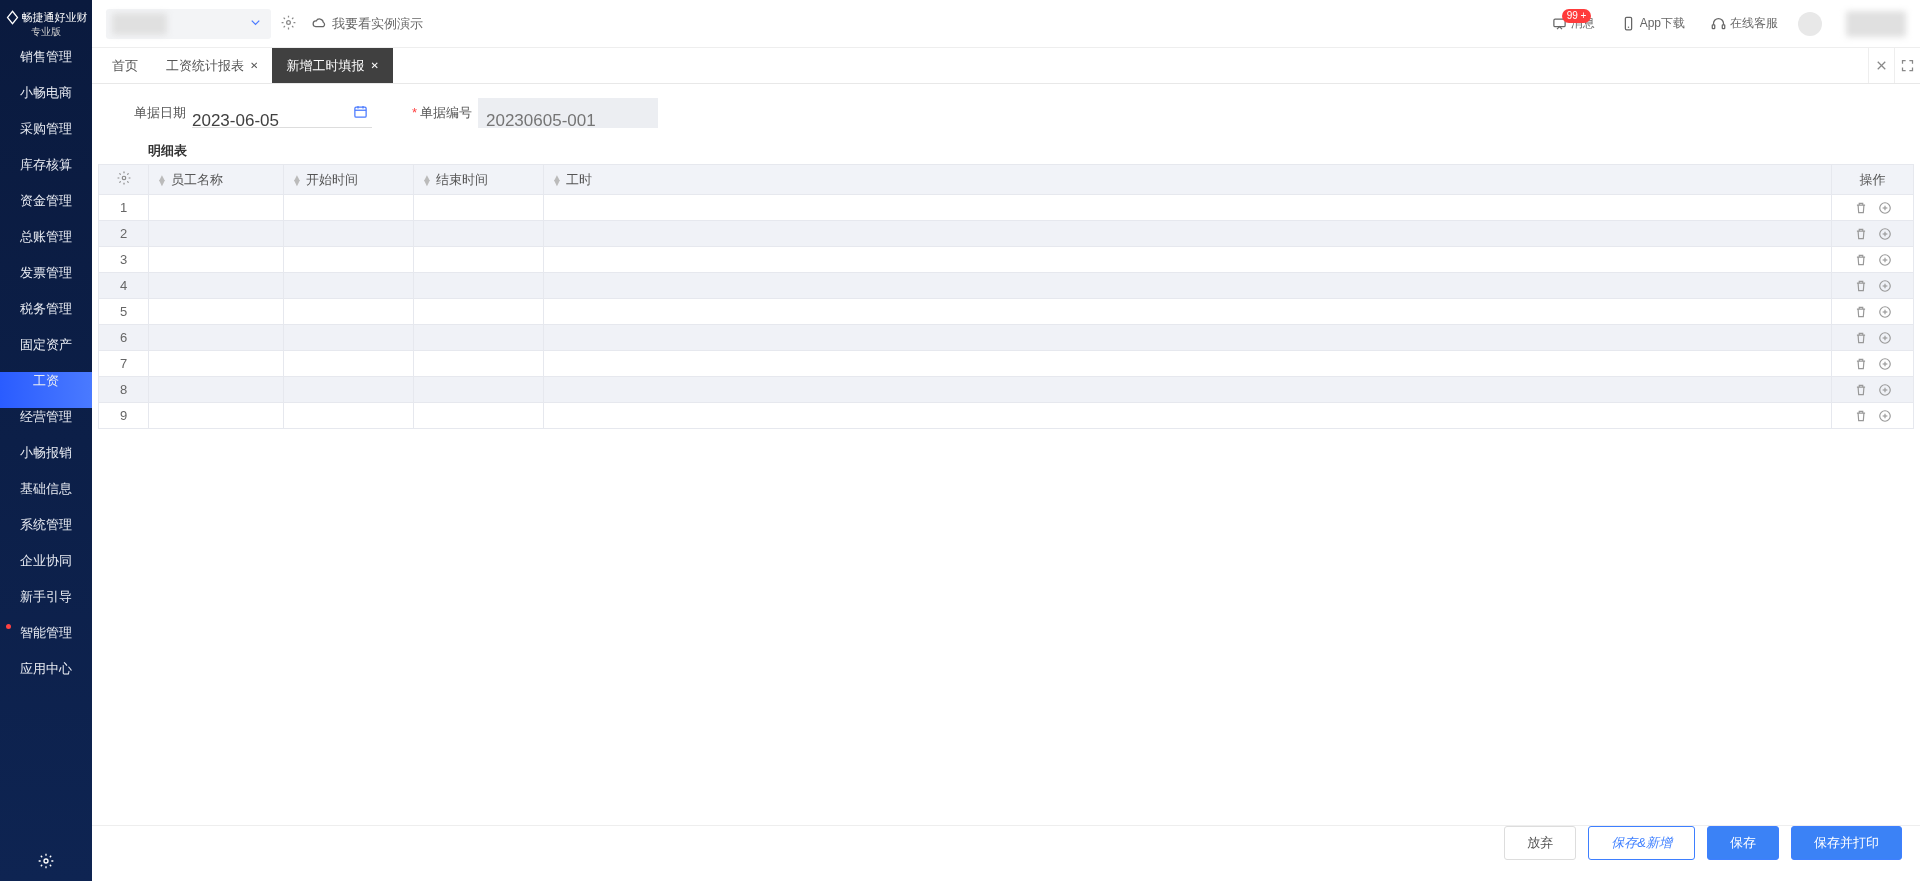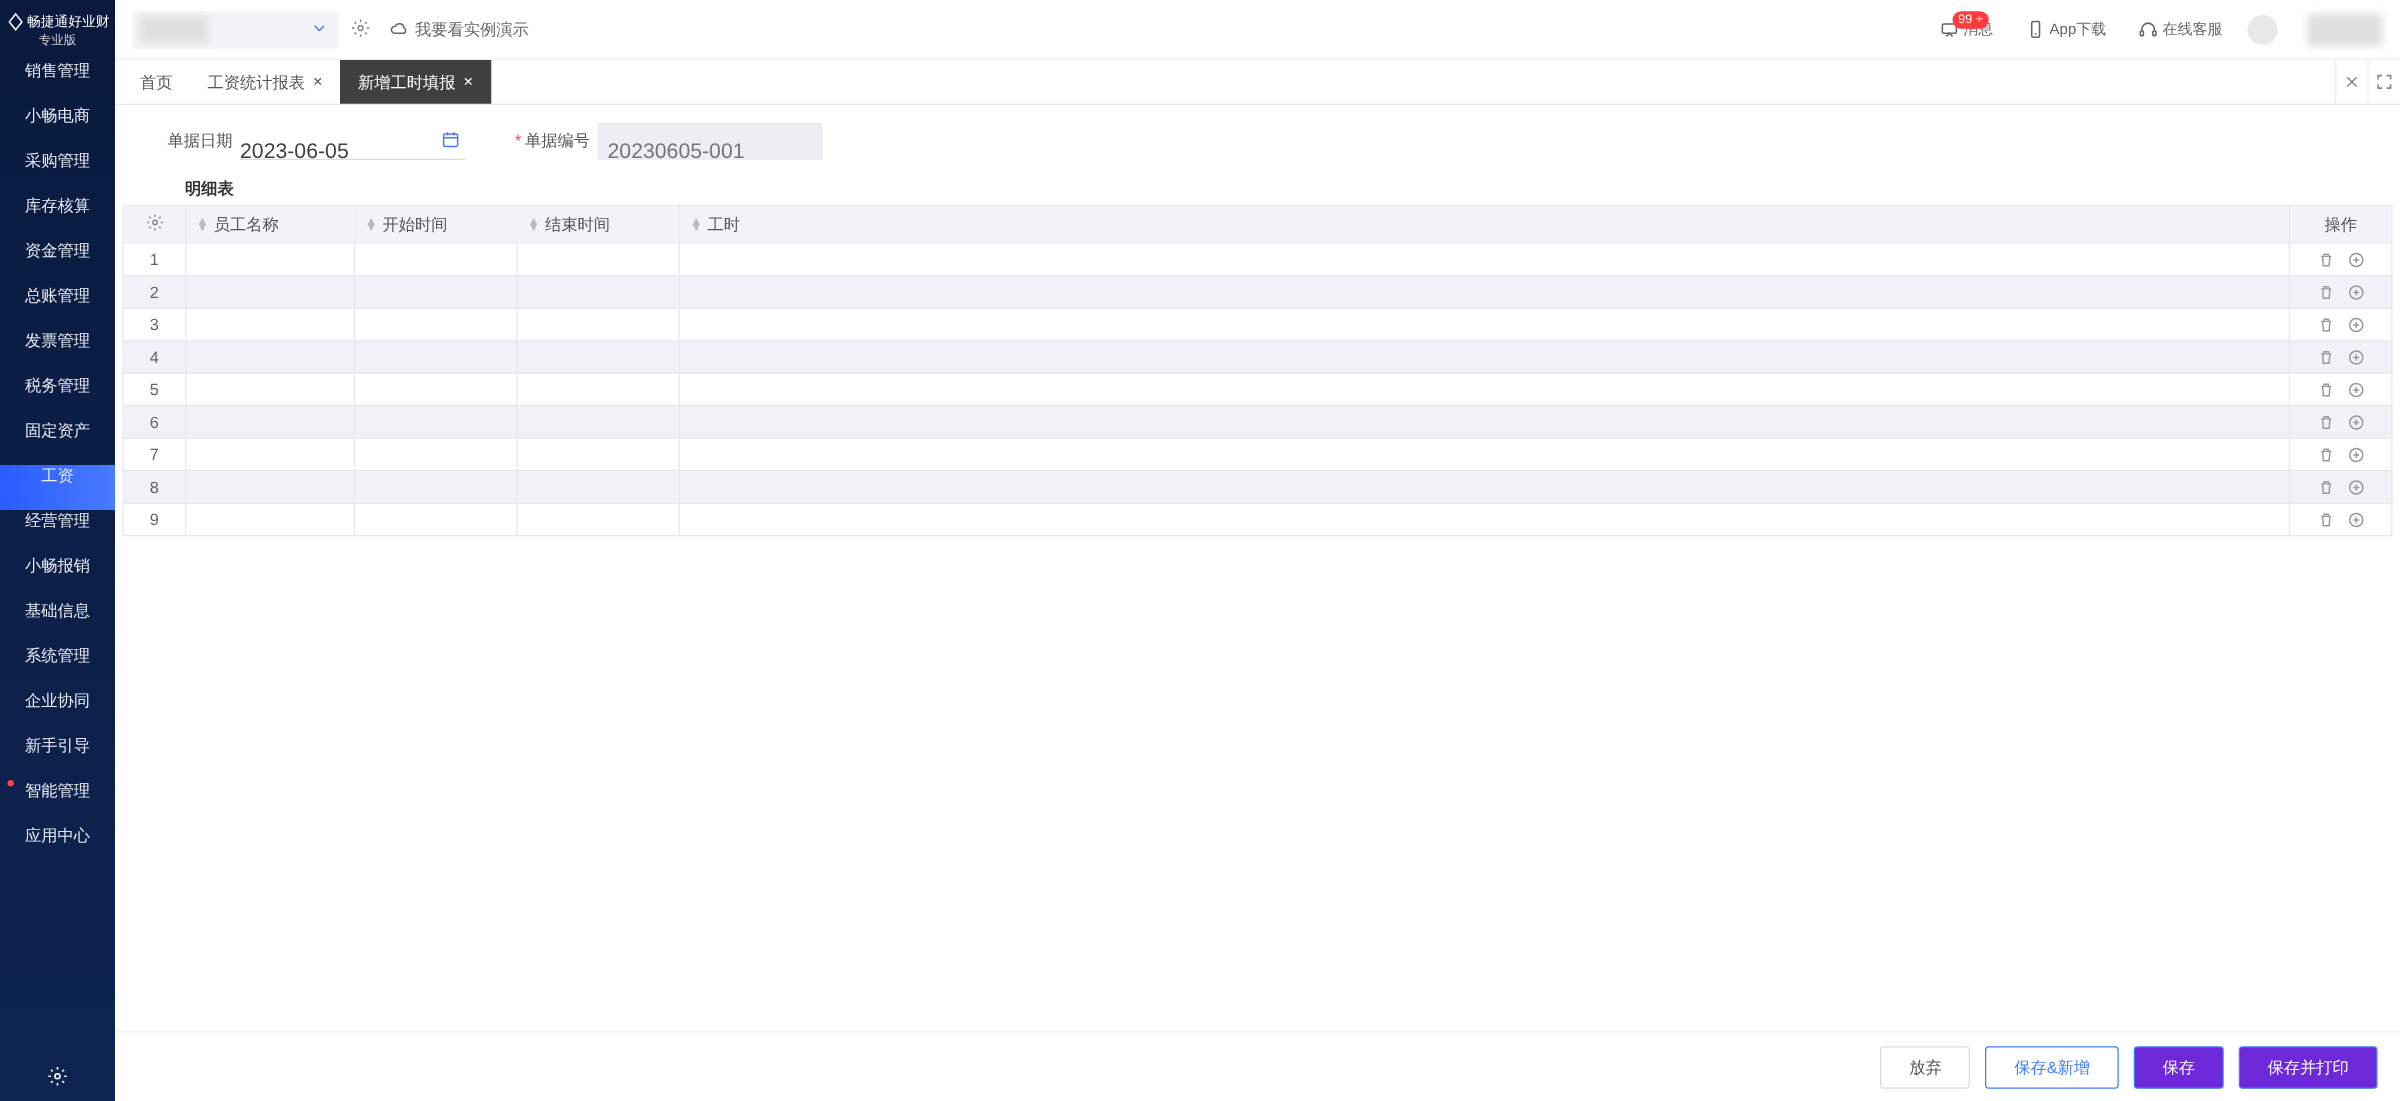"放弃" .footer { align-items: center -> none }
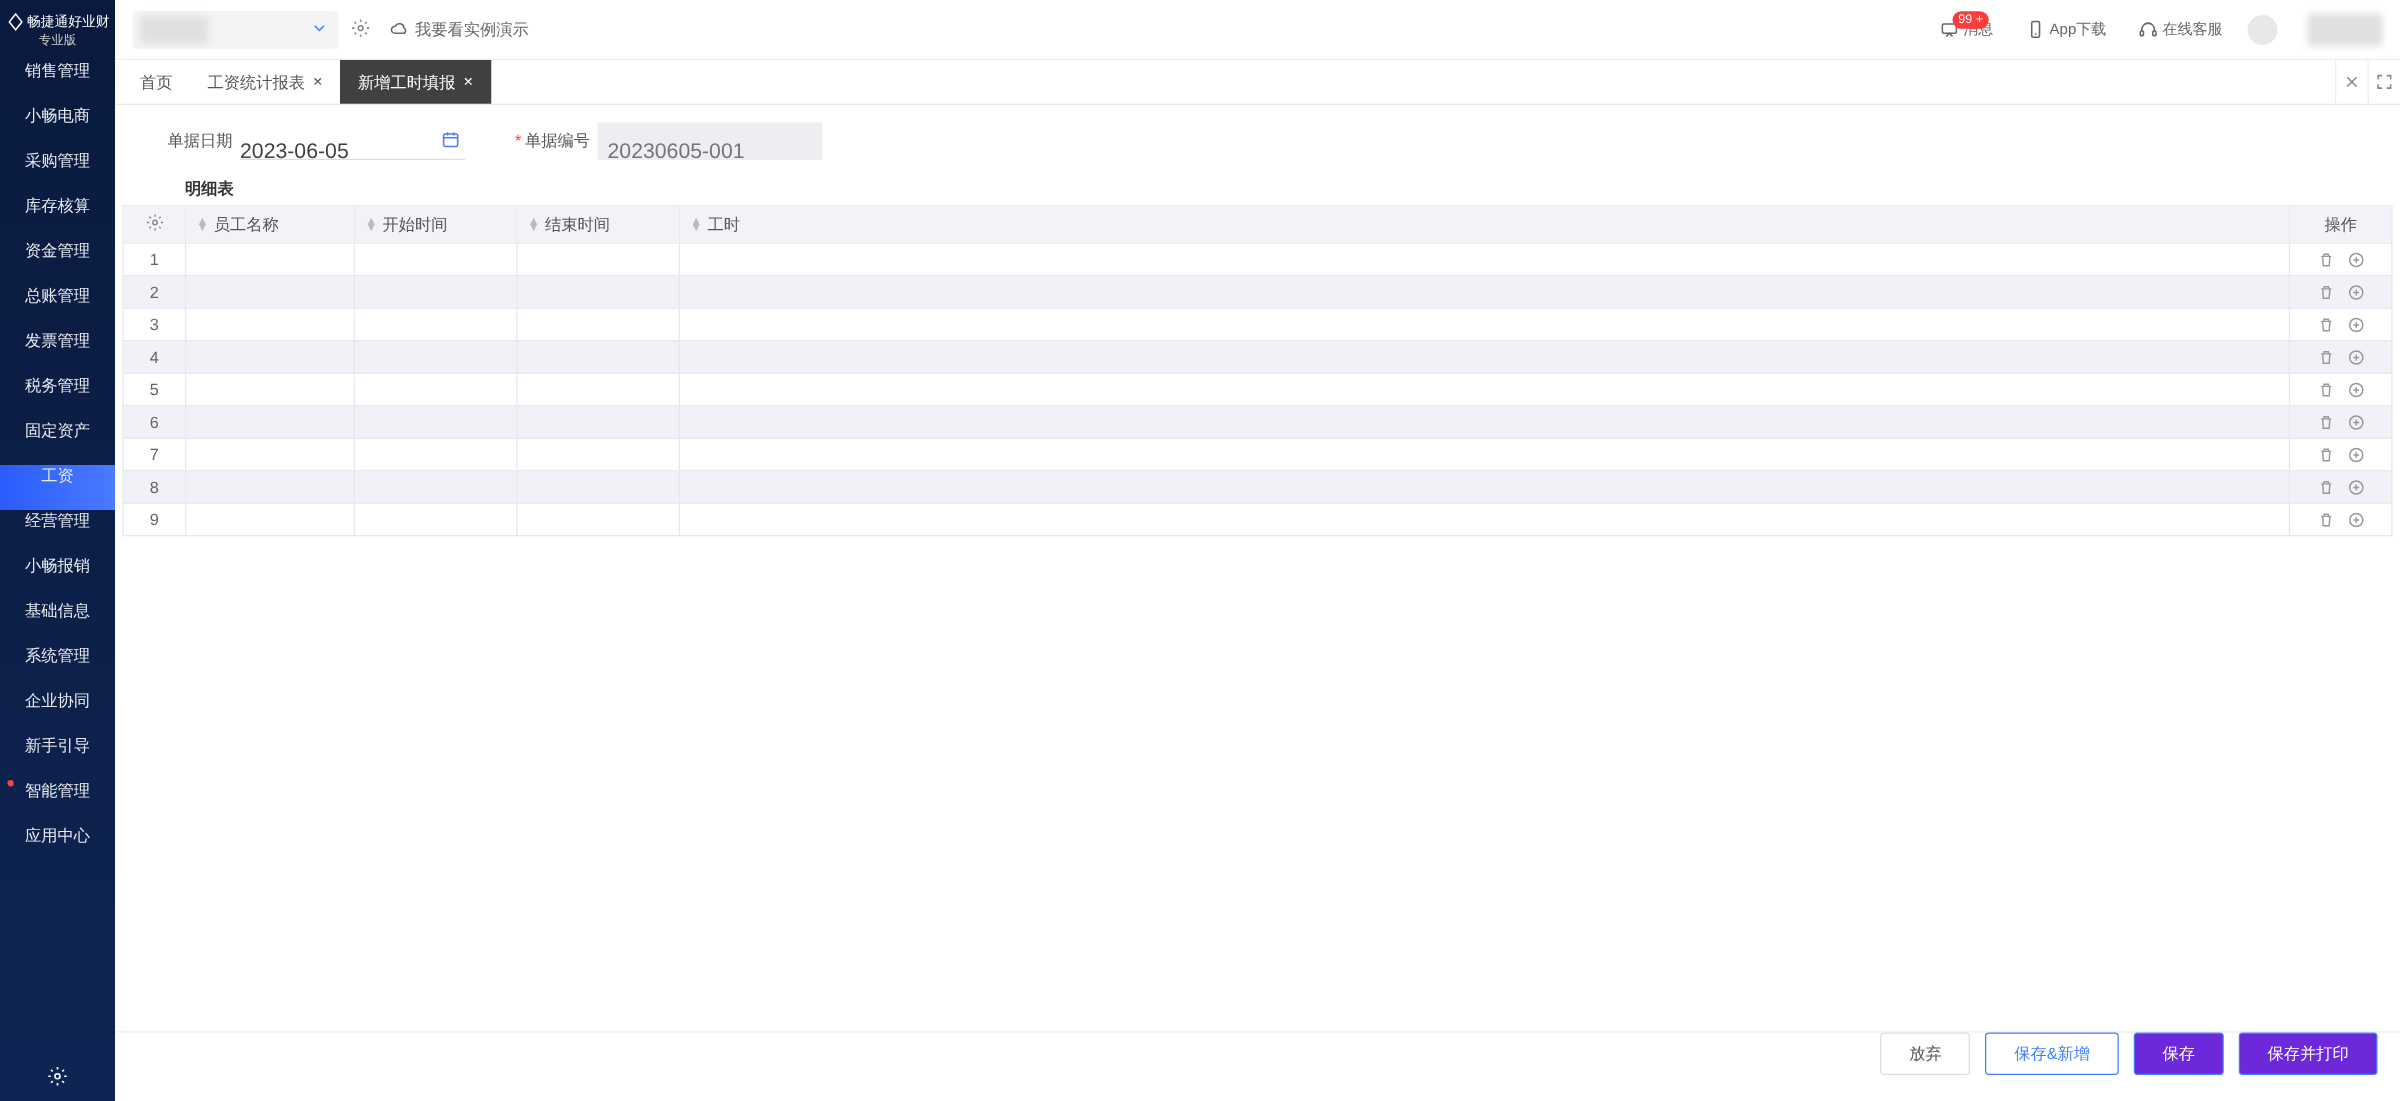"保存&新增" .btn-outline { font-style: none -> italic }
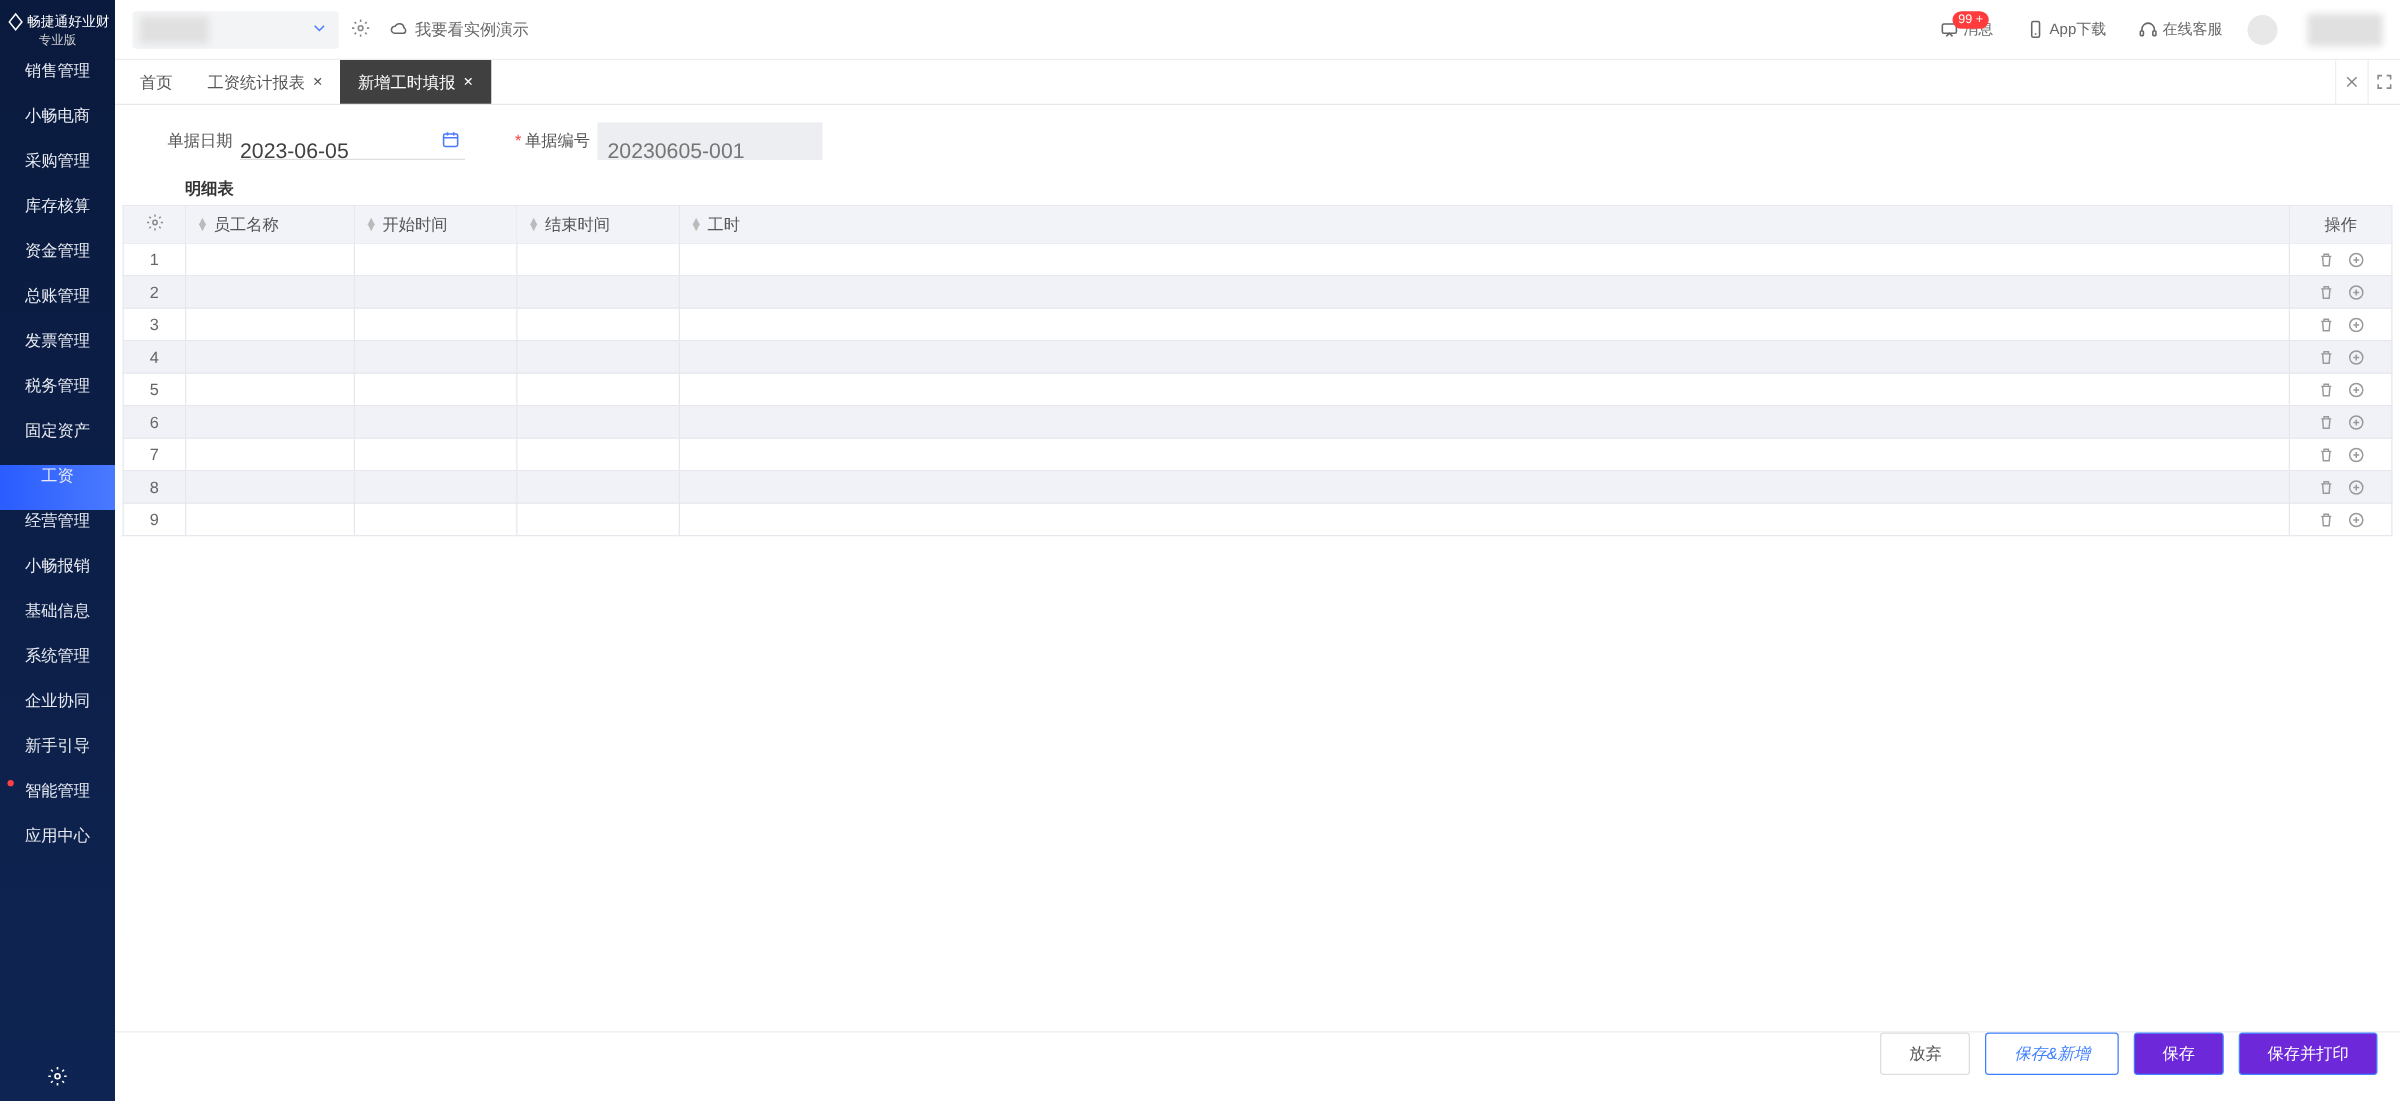"保存" .btn-primary { background: #6d28d9 -> #3b82f6 }
